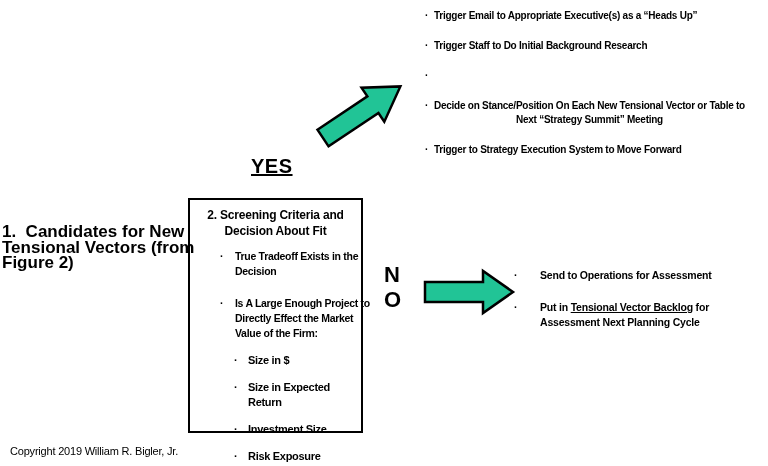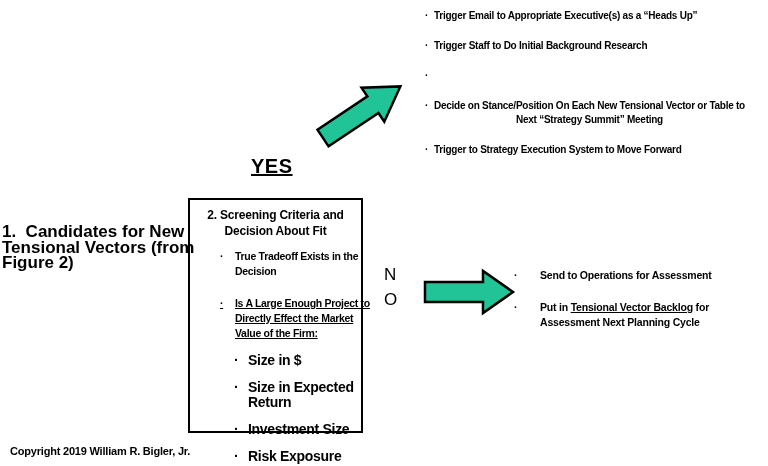"NO" .no-label { font-size: 17px -> 22px; font-weight: 400 -> 700 }
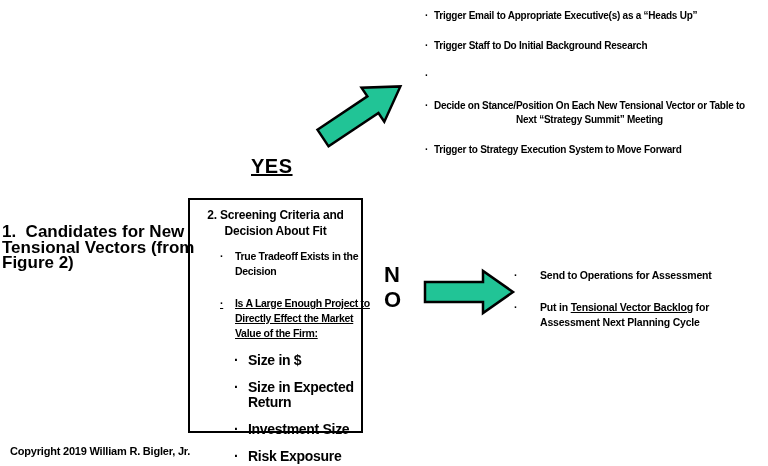"Is A Large Enough Project" .box-list li + li { text-decoration: underline -> none }
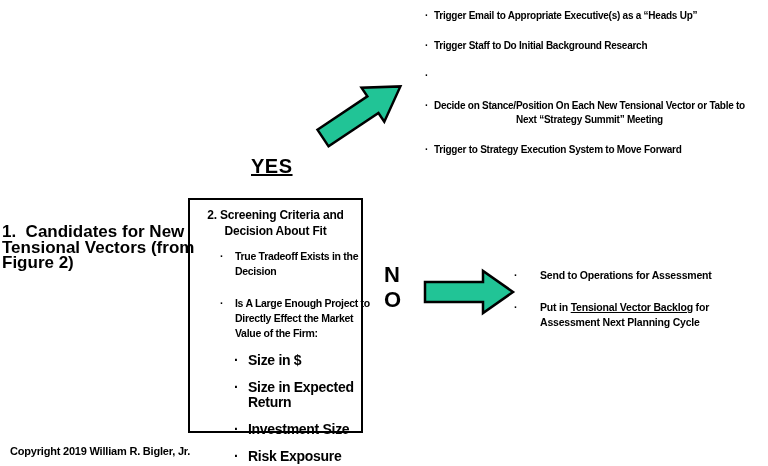"Size in $" .sub-list { font-size: 14px -> 11px }
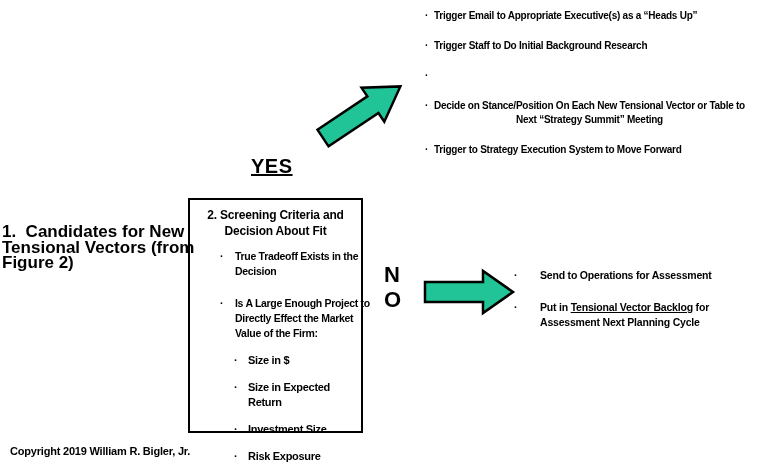"Copyright 2019 William R. Bigler," .copyright { font-weight: 700 -> 400 }
